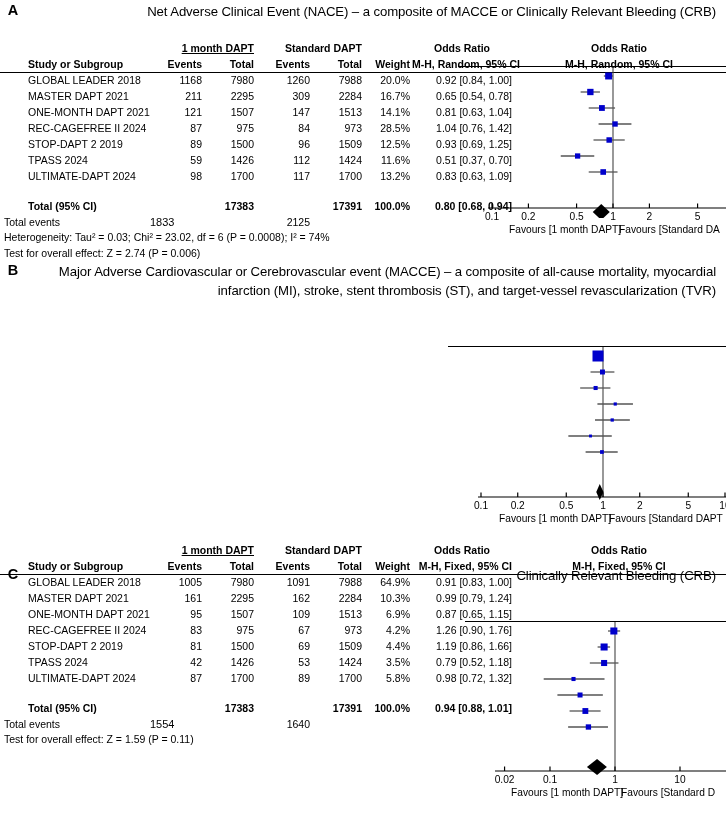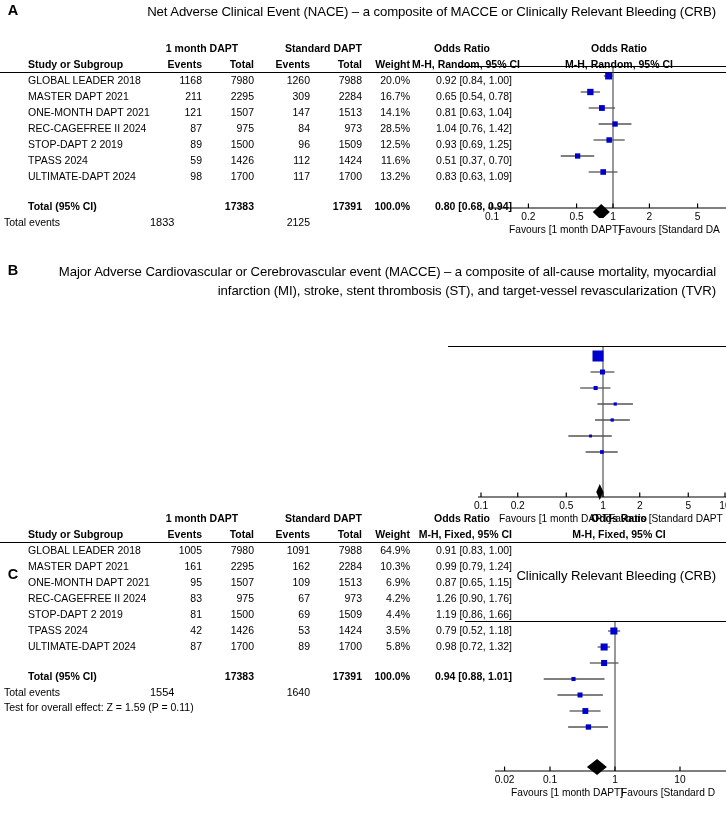"1 month DAPT" .grp-1m { text-align: center -> right; text-decoration: none -> underline }
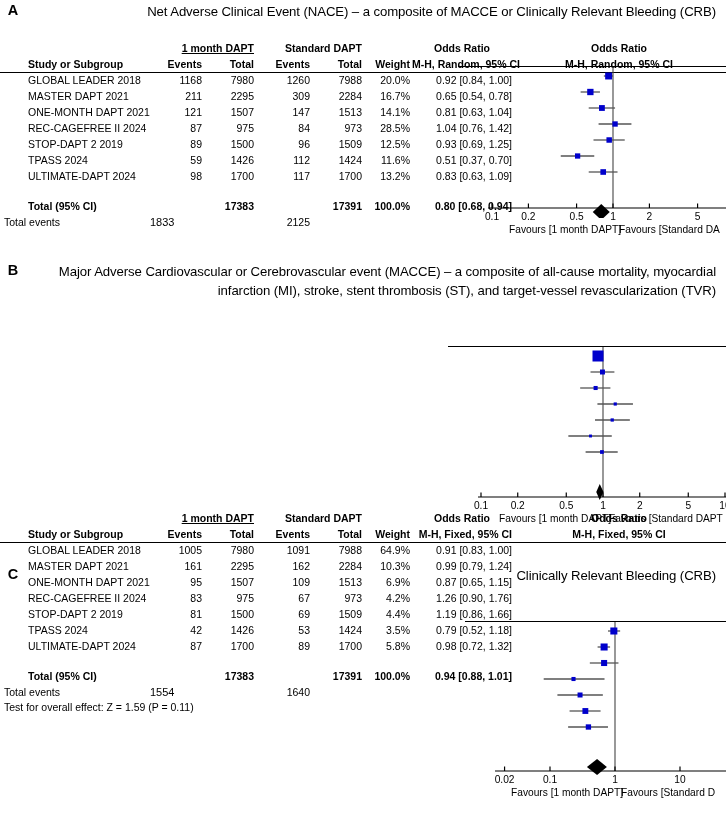"Heterogeneity: Tau² = 0.03; Chi²" div.row { html: none -> <div> <div>Heterogeneity: Tau² = 0.03; Chi² = 23.02, df = 6 (P = 0.0008); I² = 74%</div> </div> }
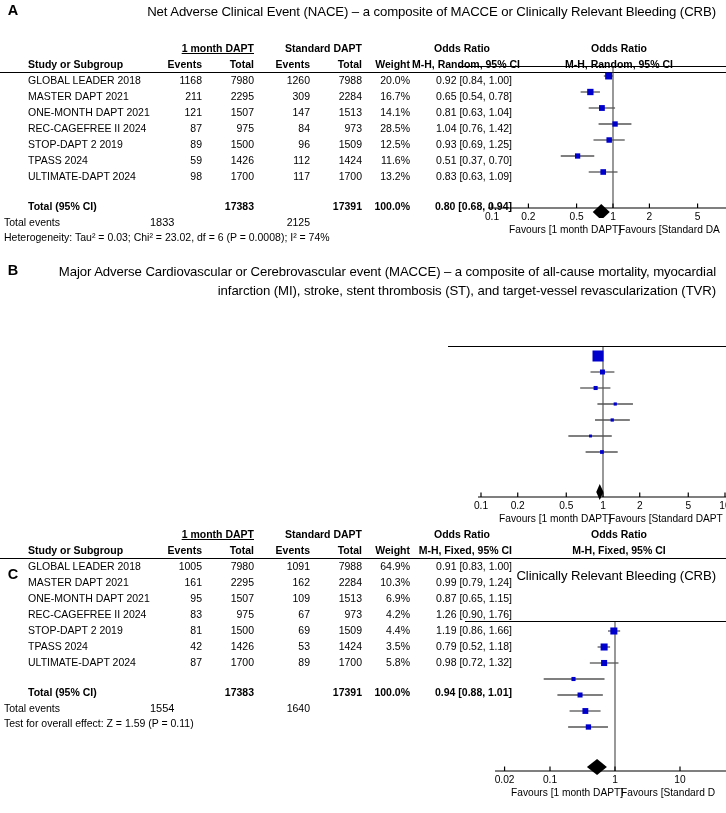"Test for overall effect: Z = 2.74" div.row { html: none -> <div> <div>Test for overall effect: Z = 2.74 (P = 0.006)</div> </div> }
